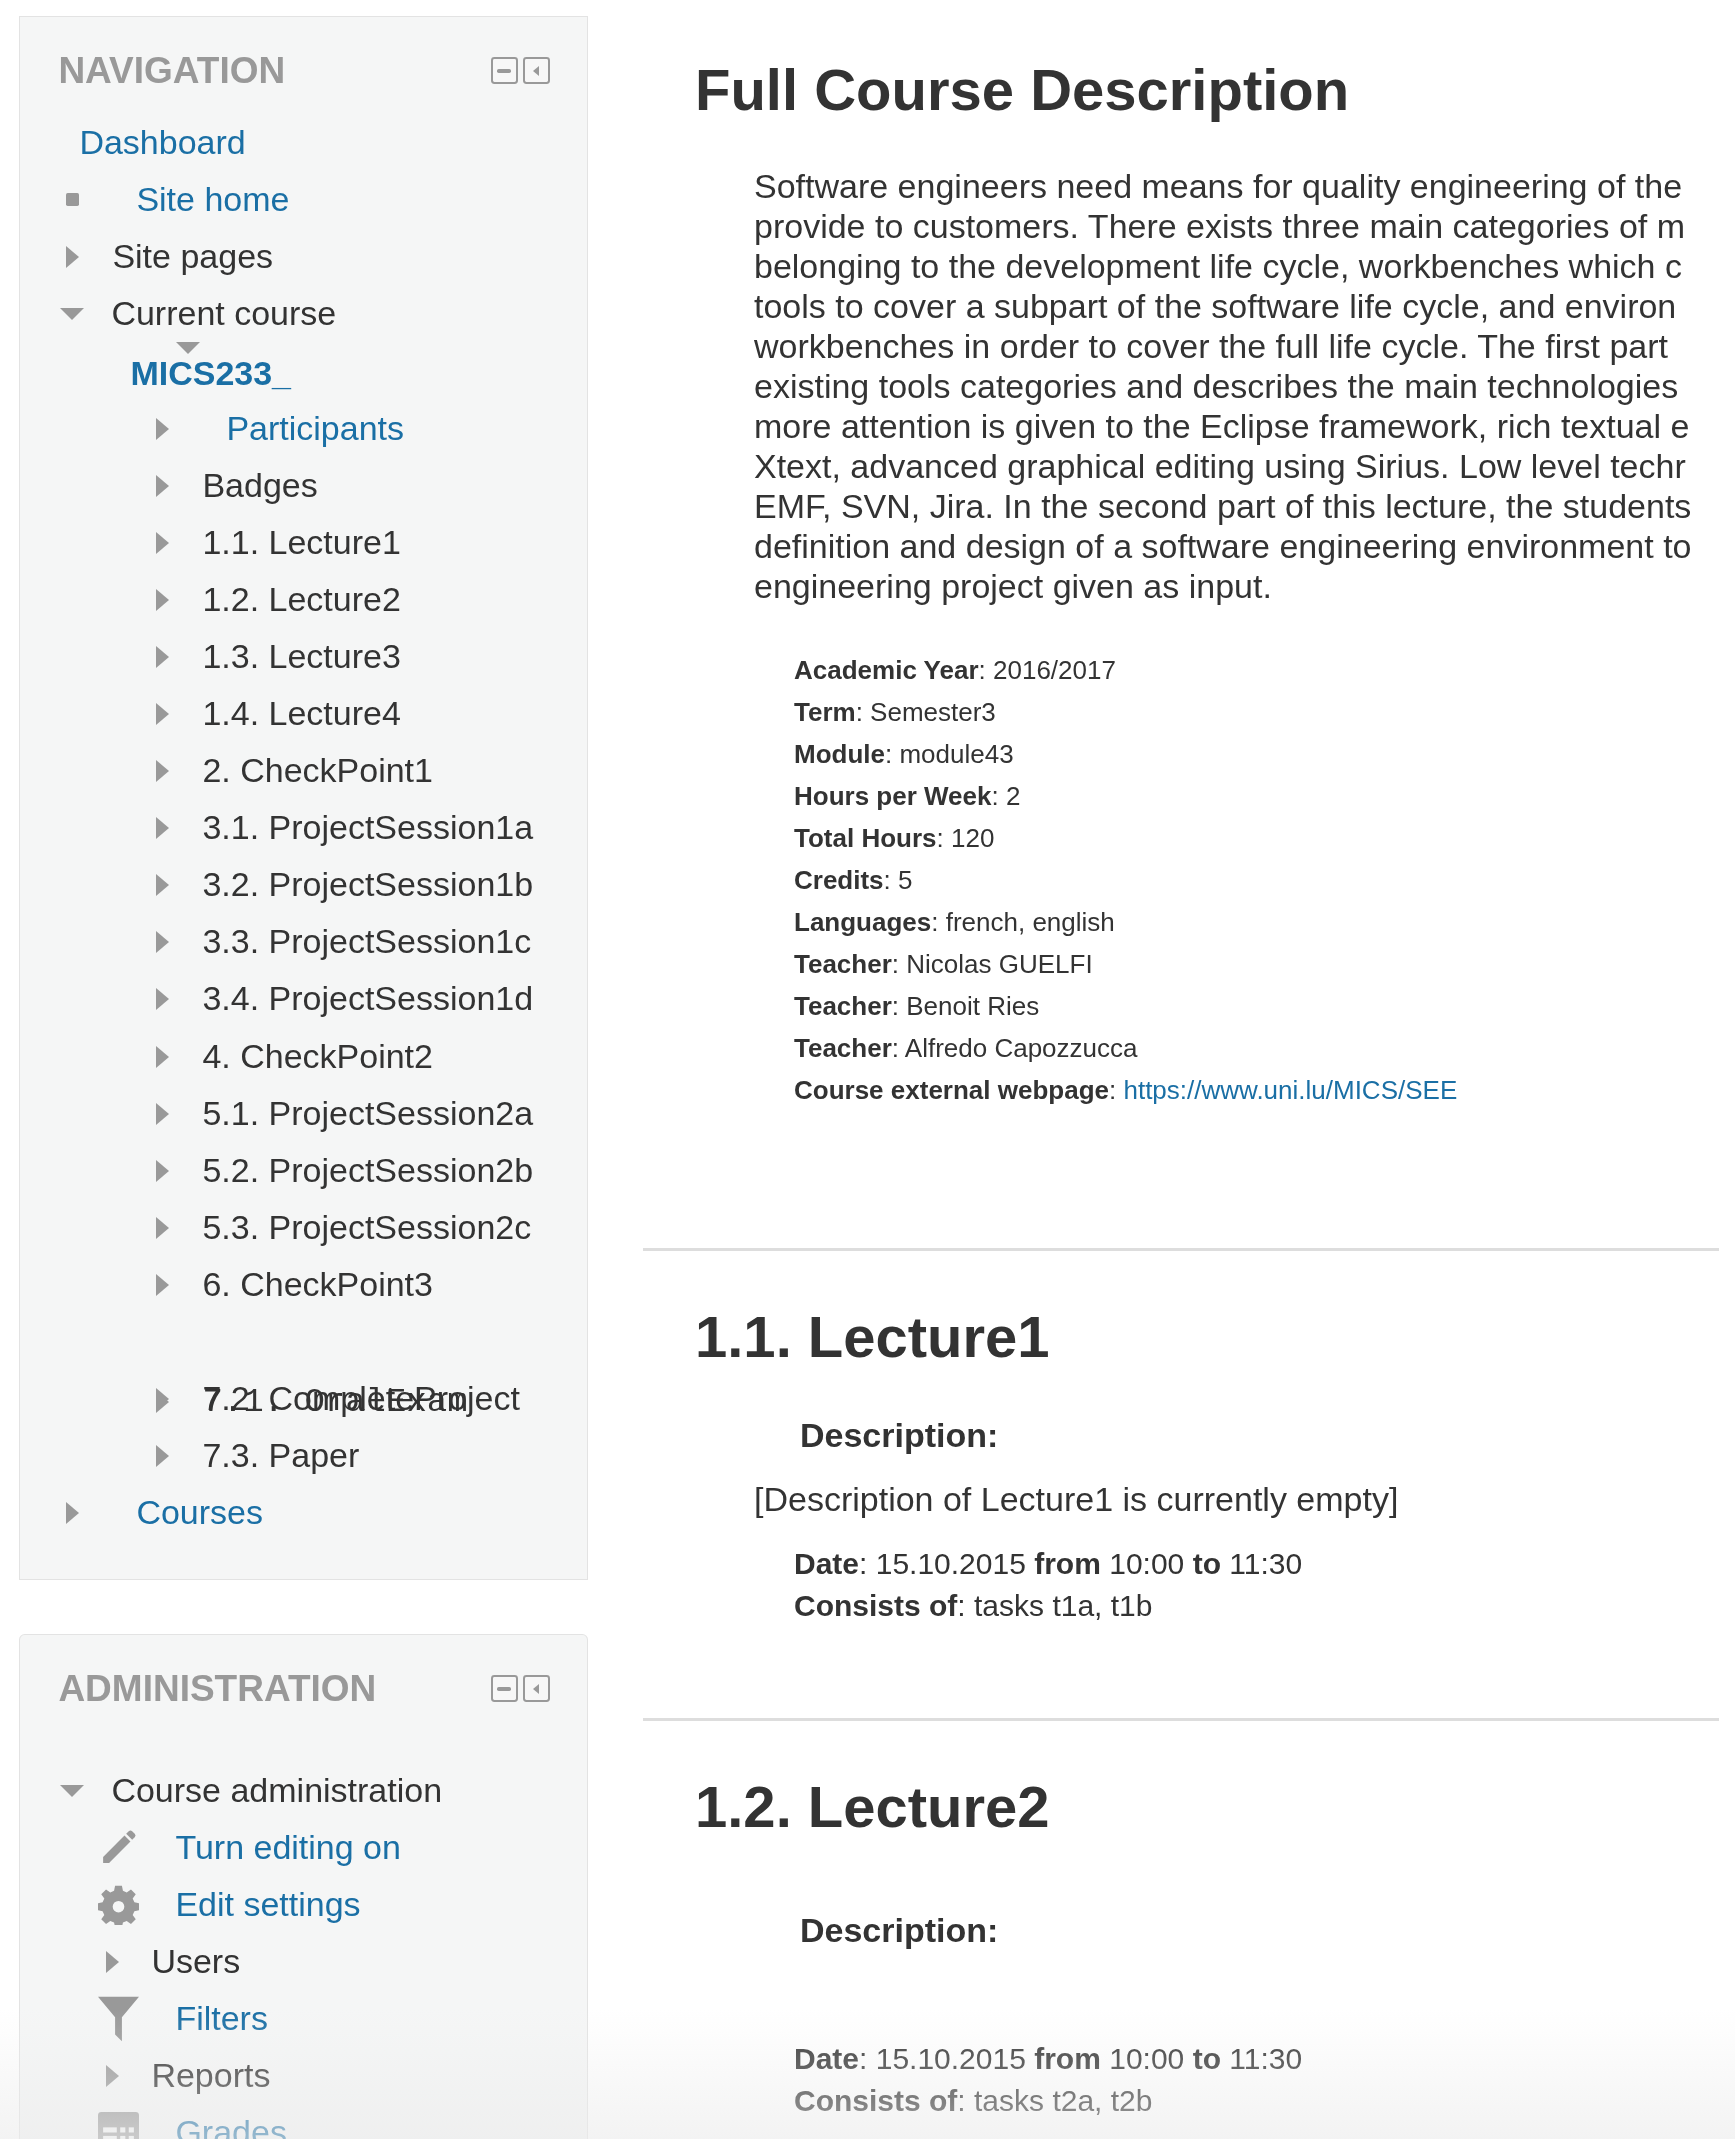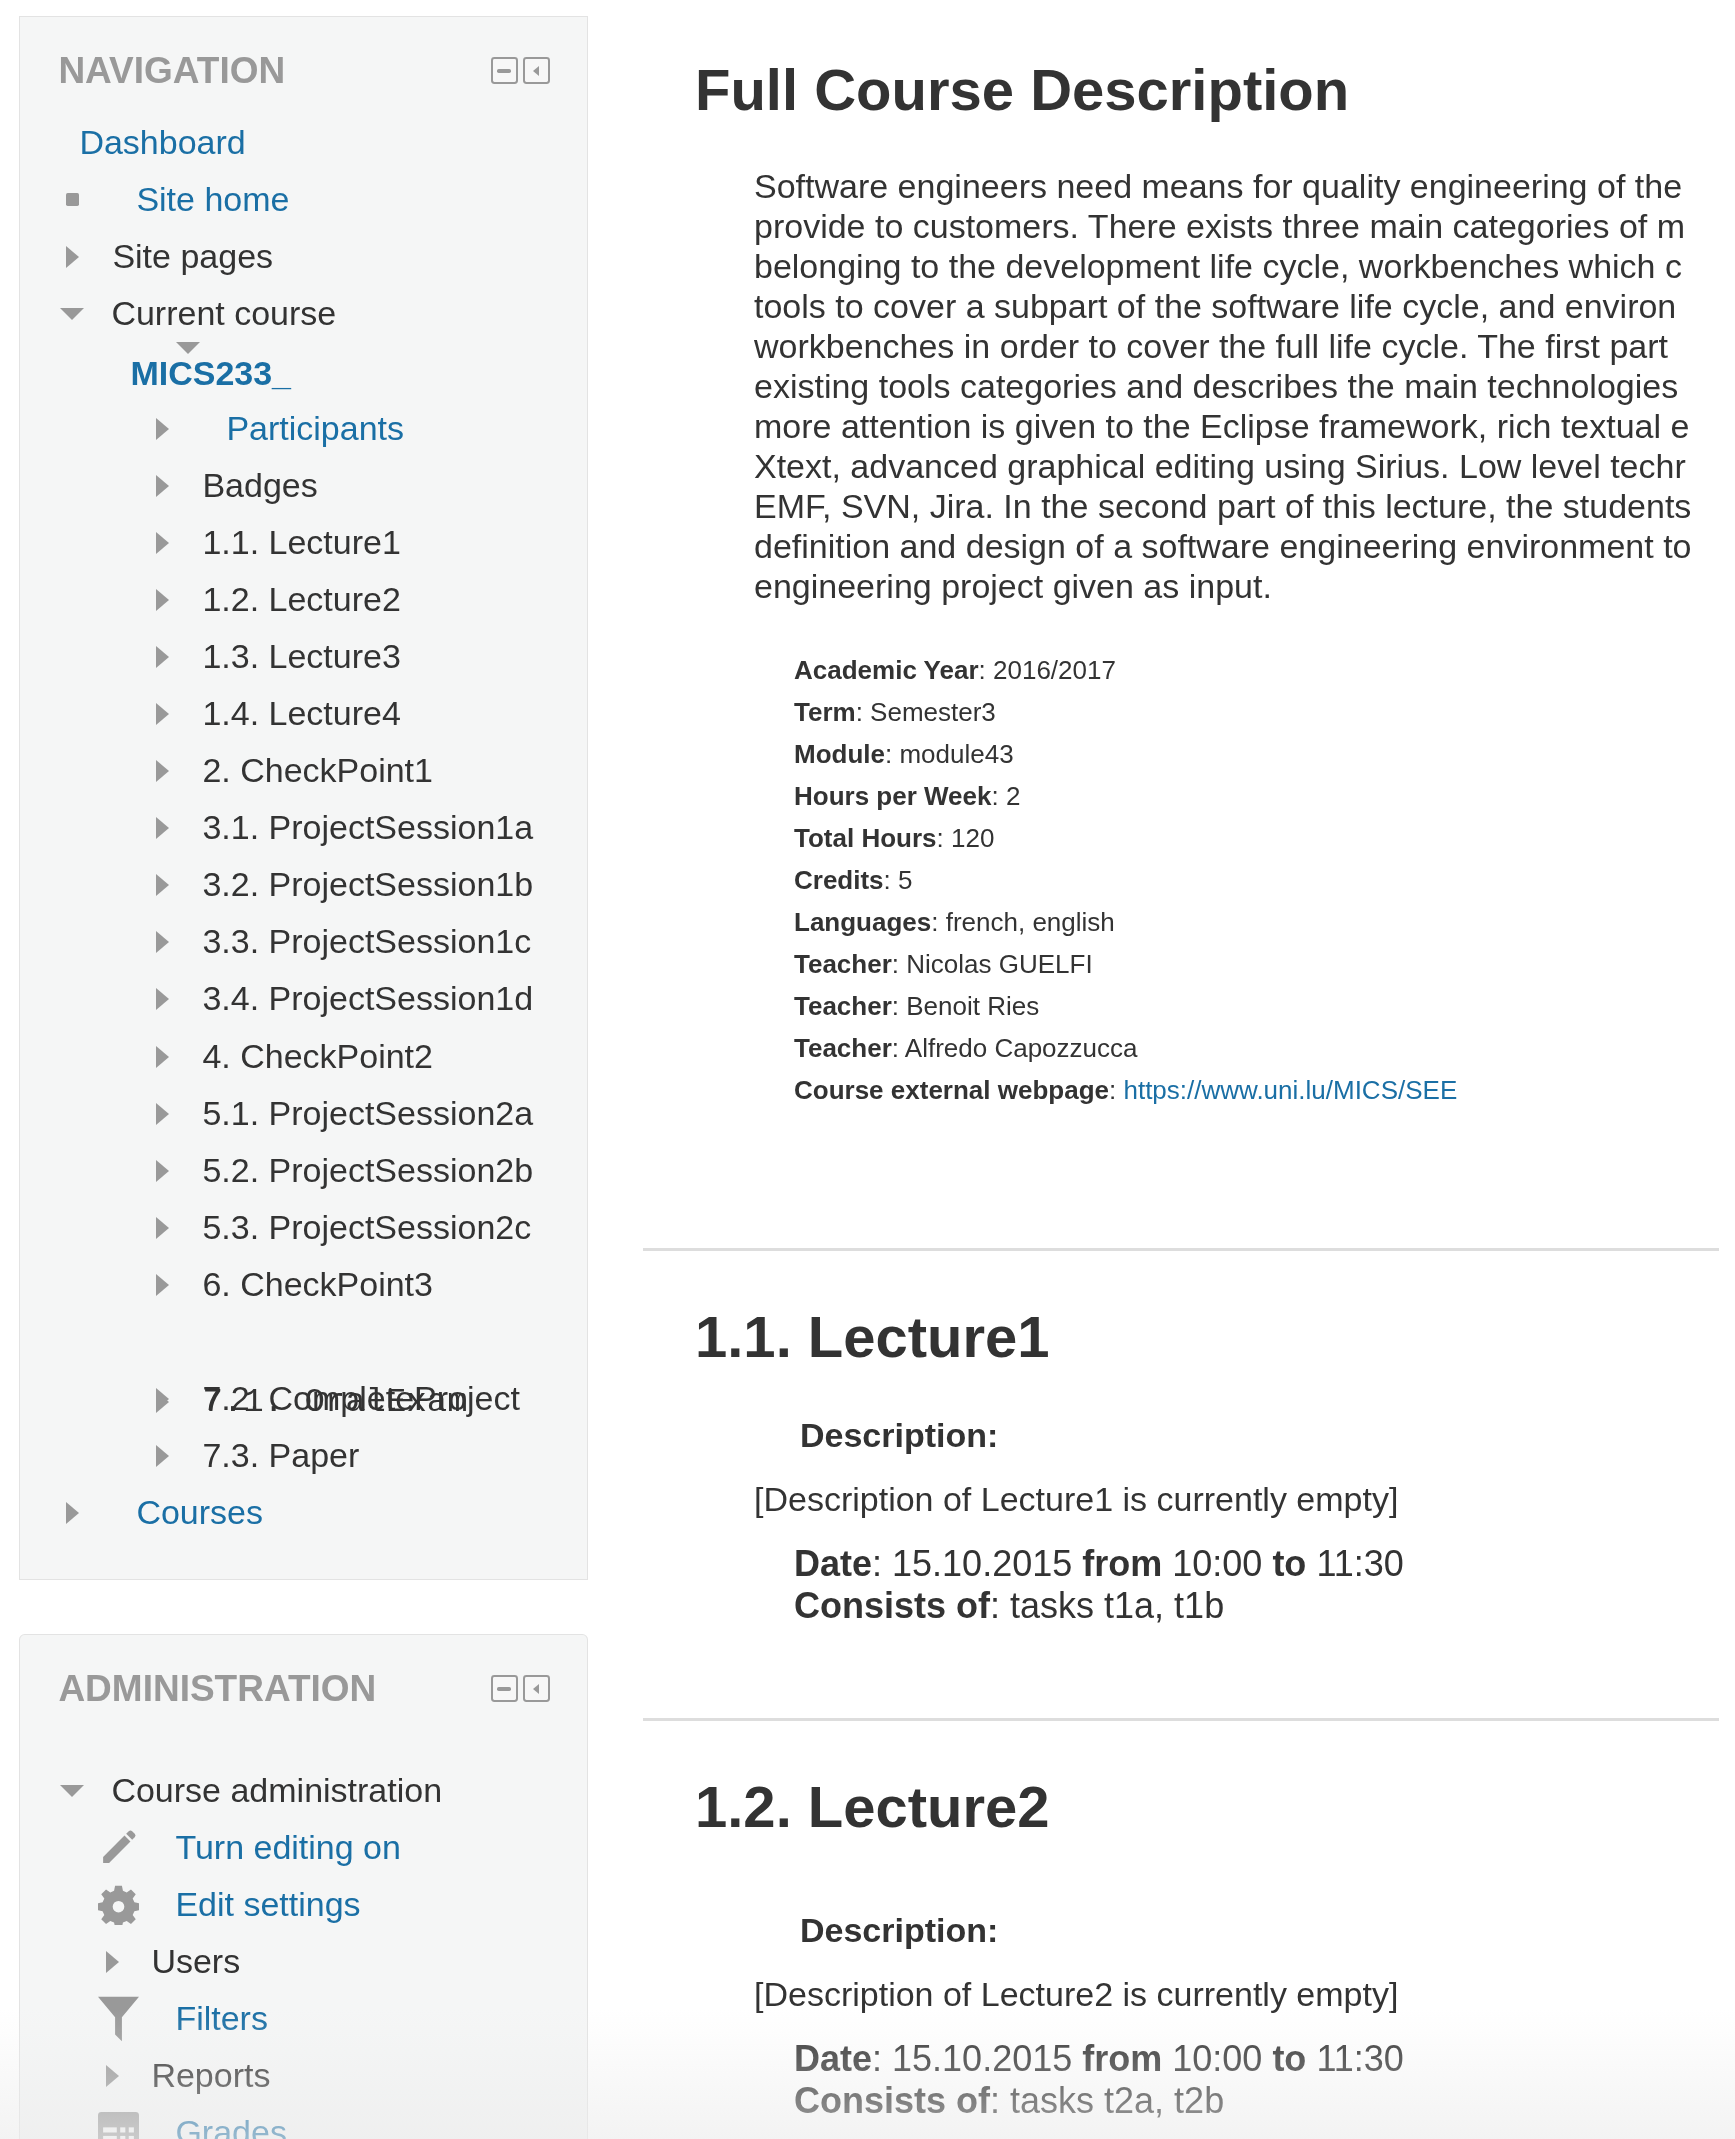"Date: 15.10.2015 from 10:00 to" .lec-meta { font-size: 36px -> 30px }
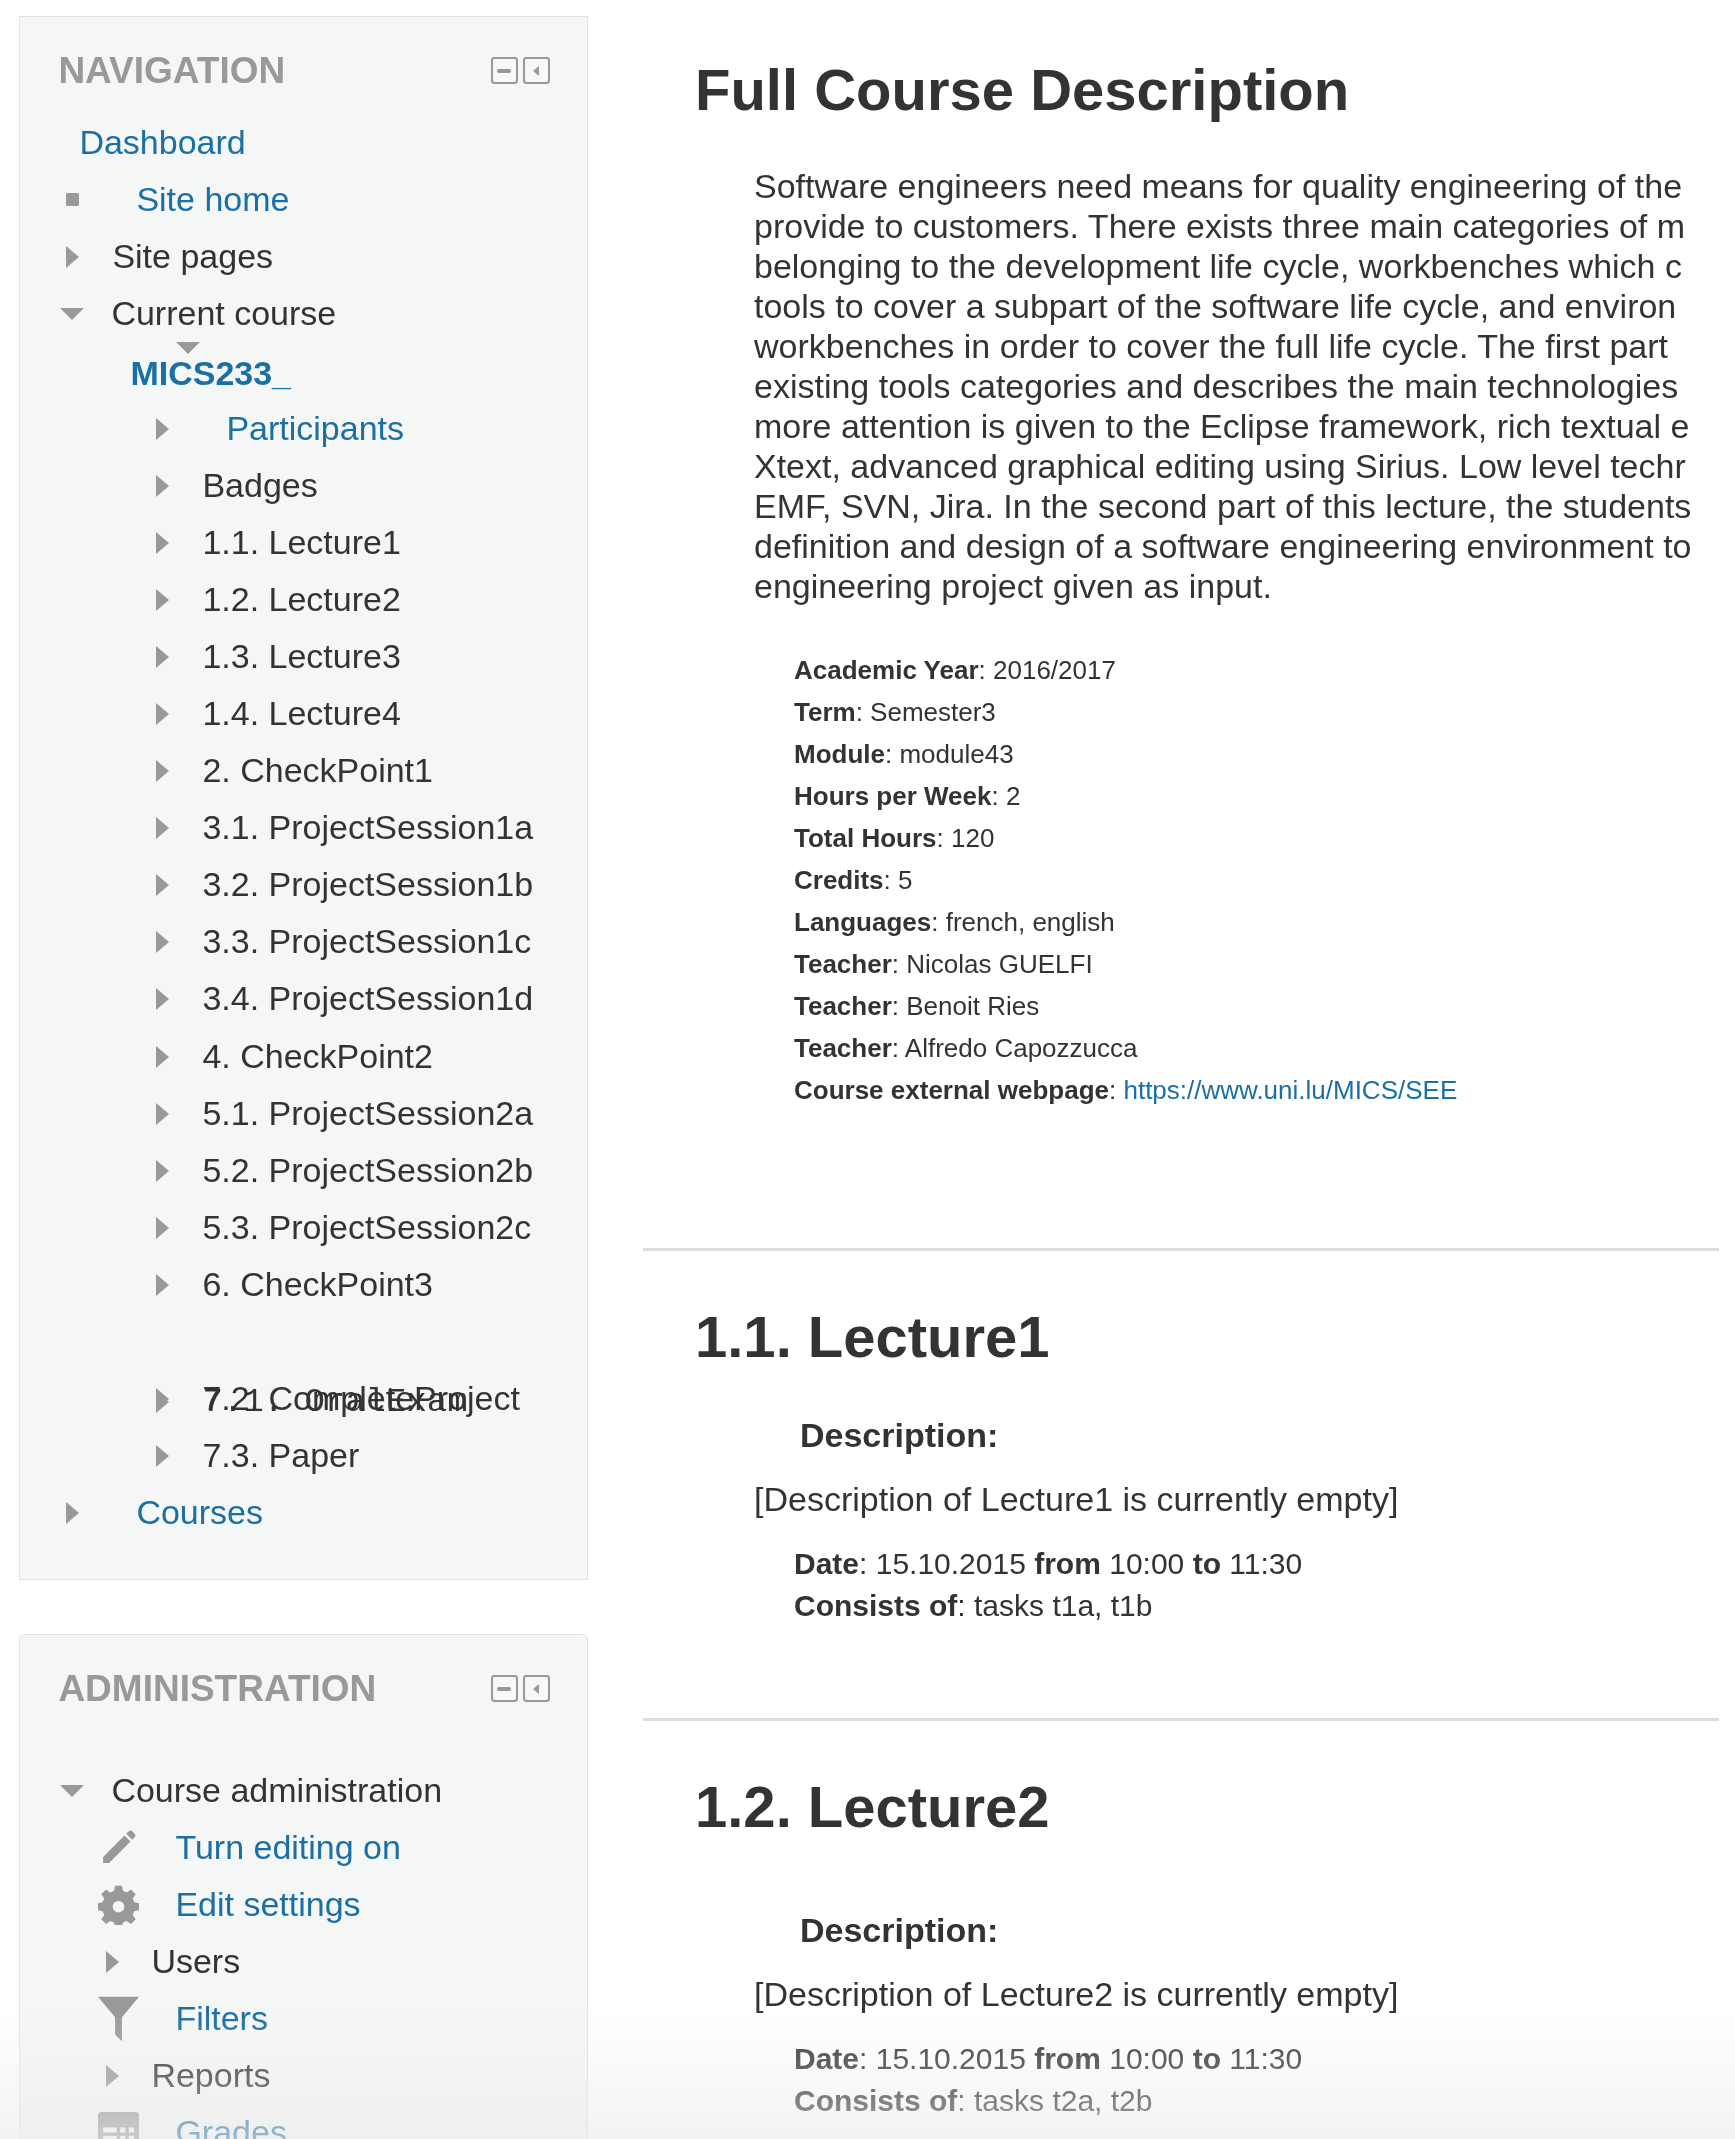"[Description of Lecture2 is currently" div.lec-desc { html: <div>[Description of Lecture2 is currently empty]</div> -> none }
